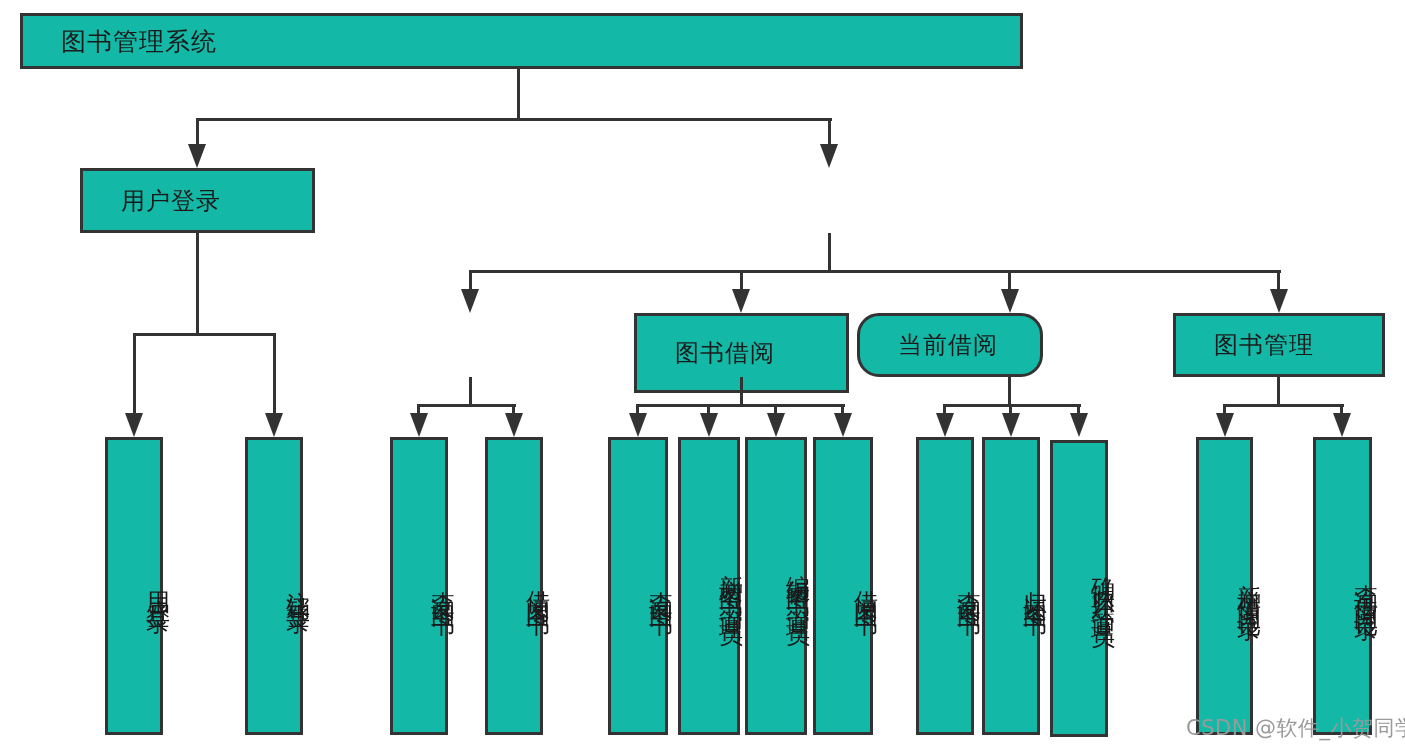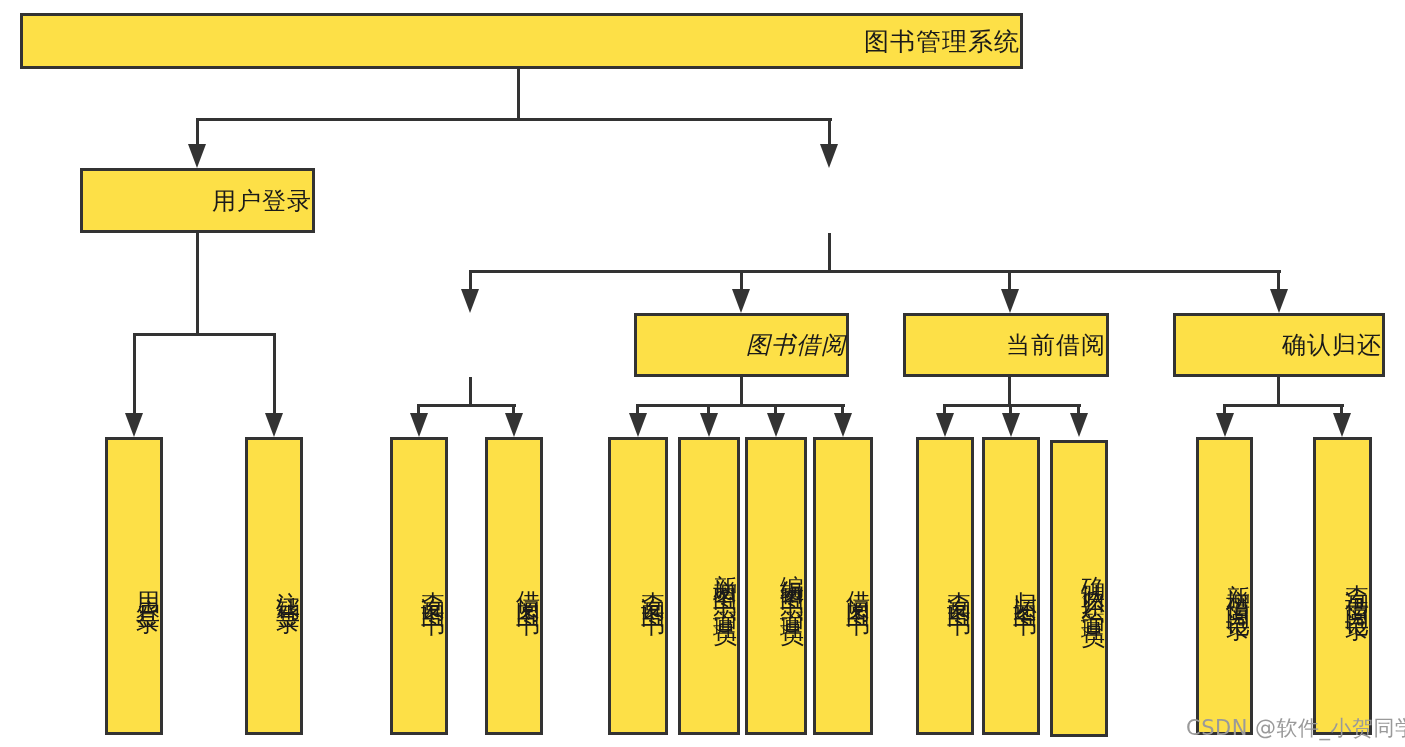"图书管理系统" .node { background: #fde047 -> #14b8a6; justify-content: flex-end -> flex-start; padding-left: none -> 38px }
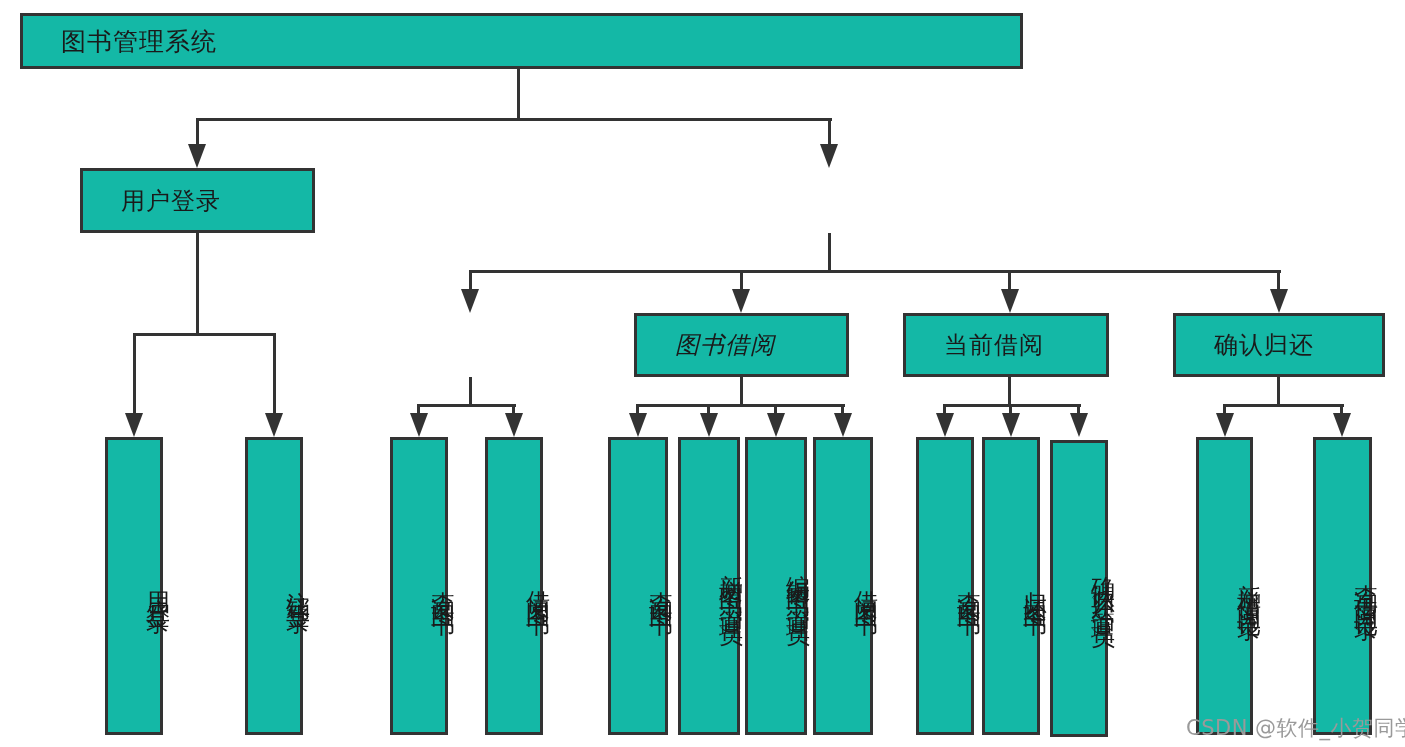"图书借阅" div.node { font-style: italic -> none; height: 64px -> 80px }
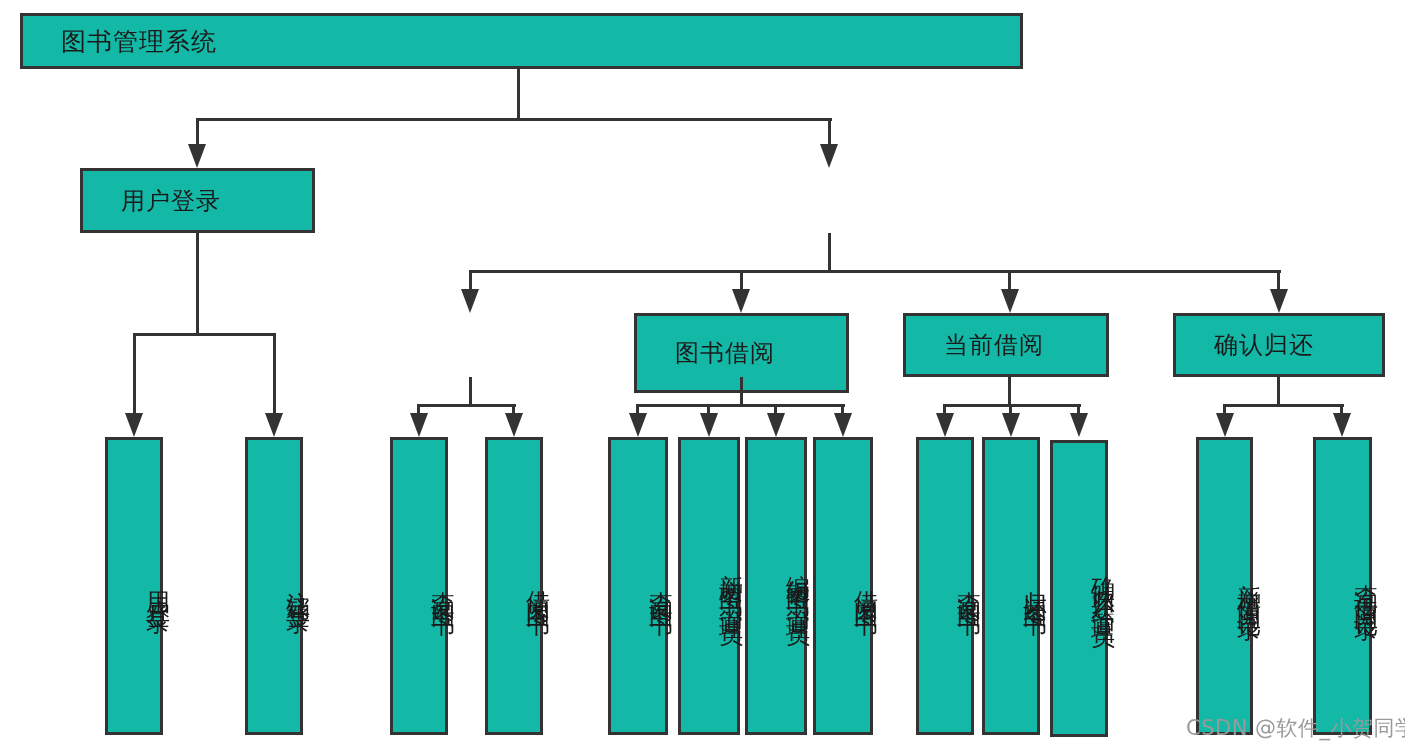"当前借阅" div.node { border-radius: none -> 22px; left: 903px -> 857px; width: 206px -> 186px }
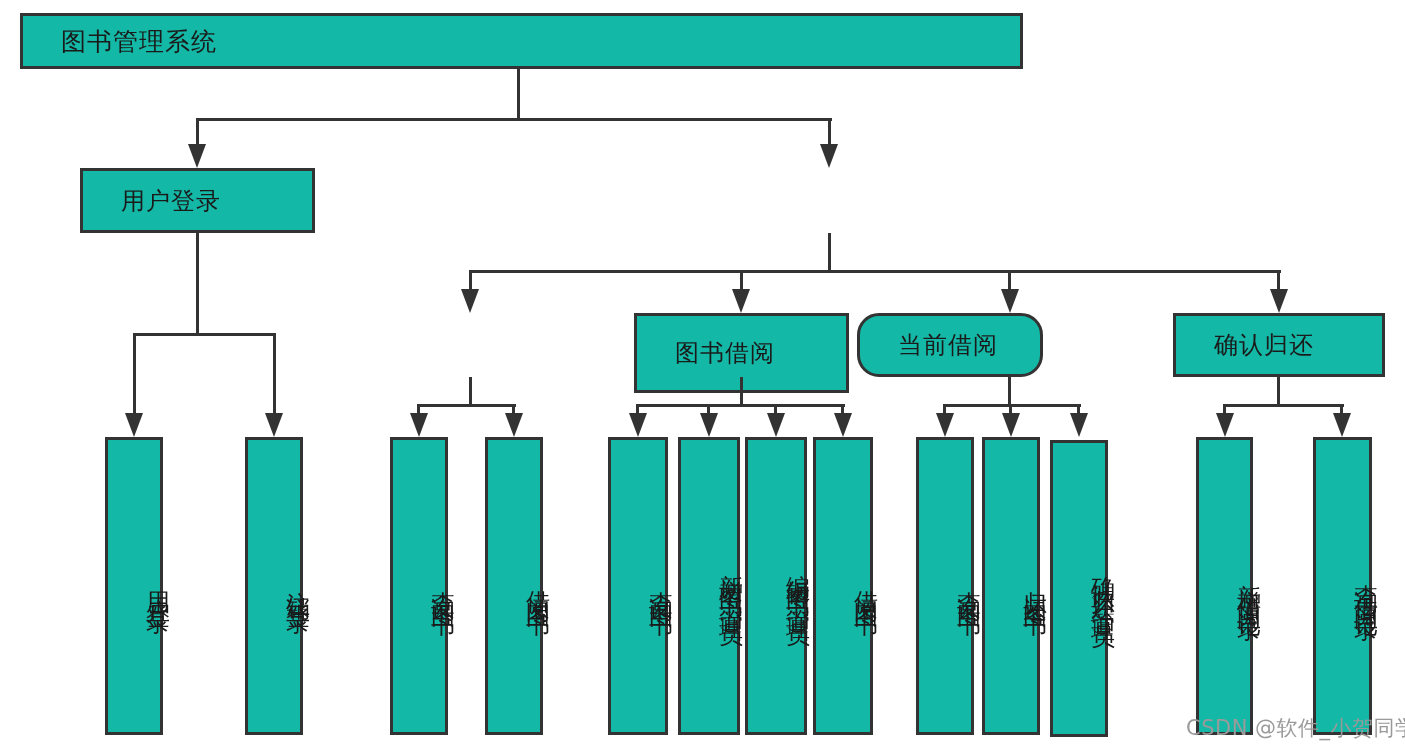"确认归还" span.htext { text: 确认归还 -> 图书管理 }
